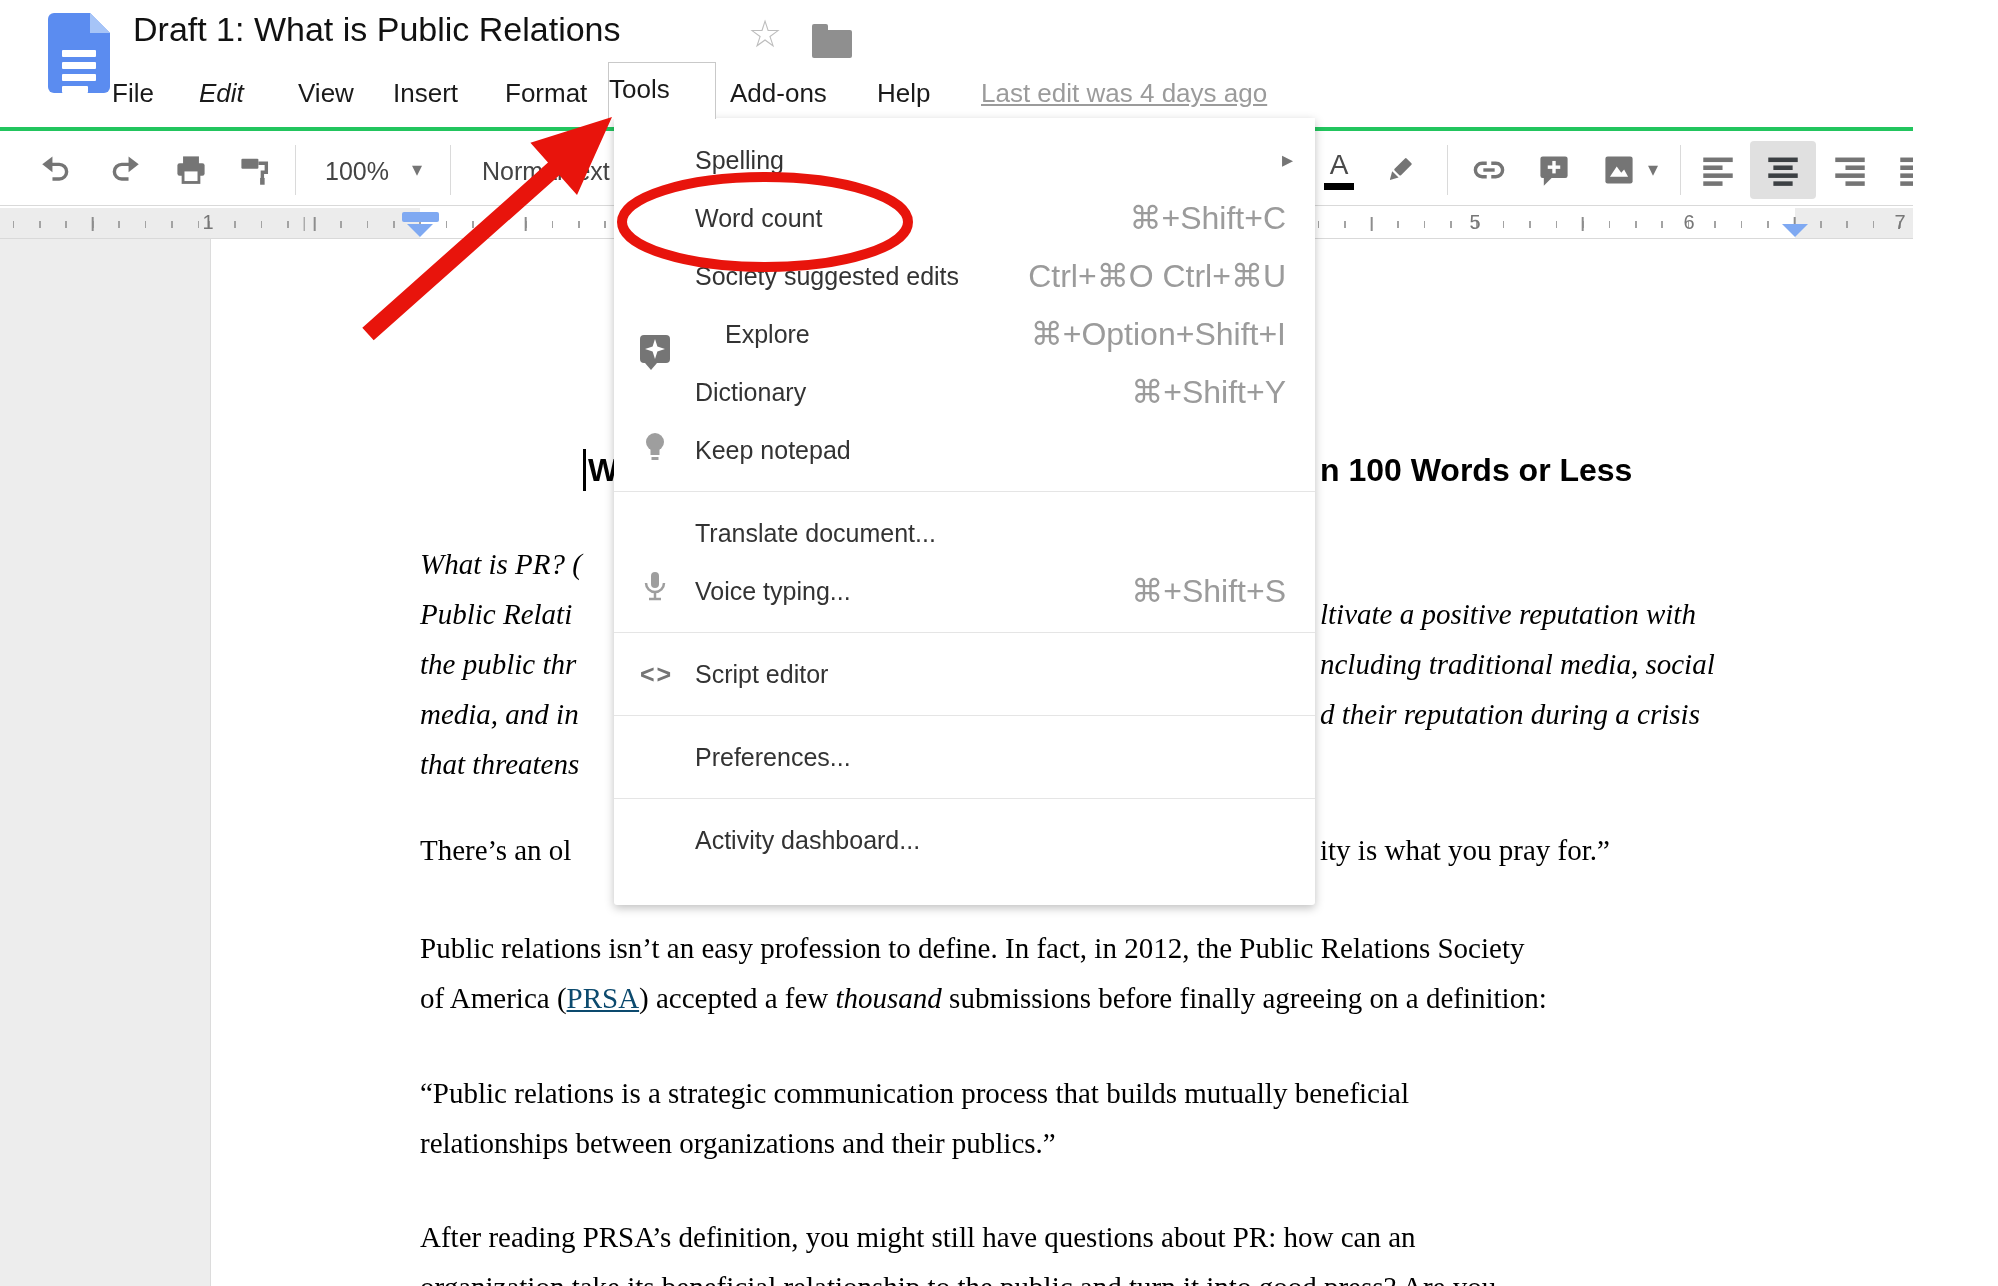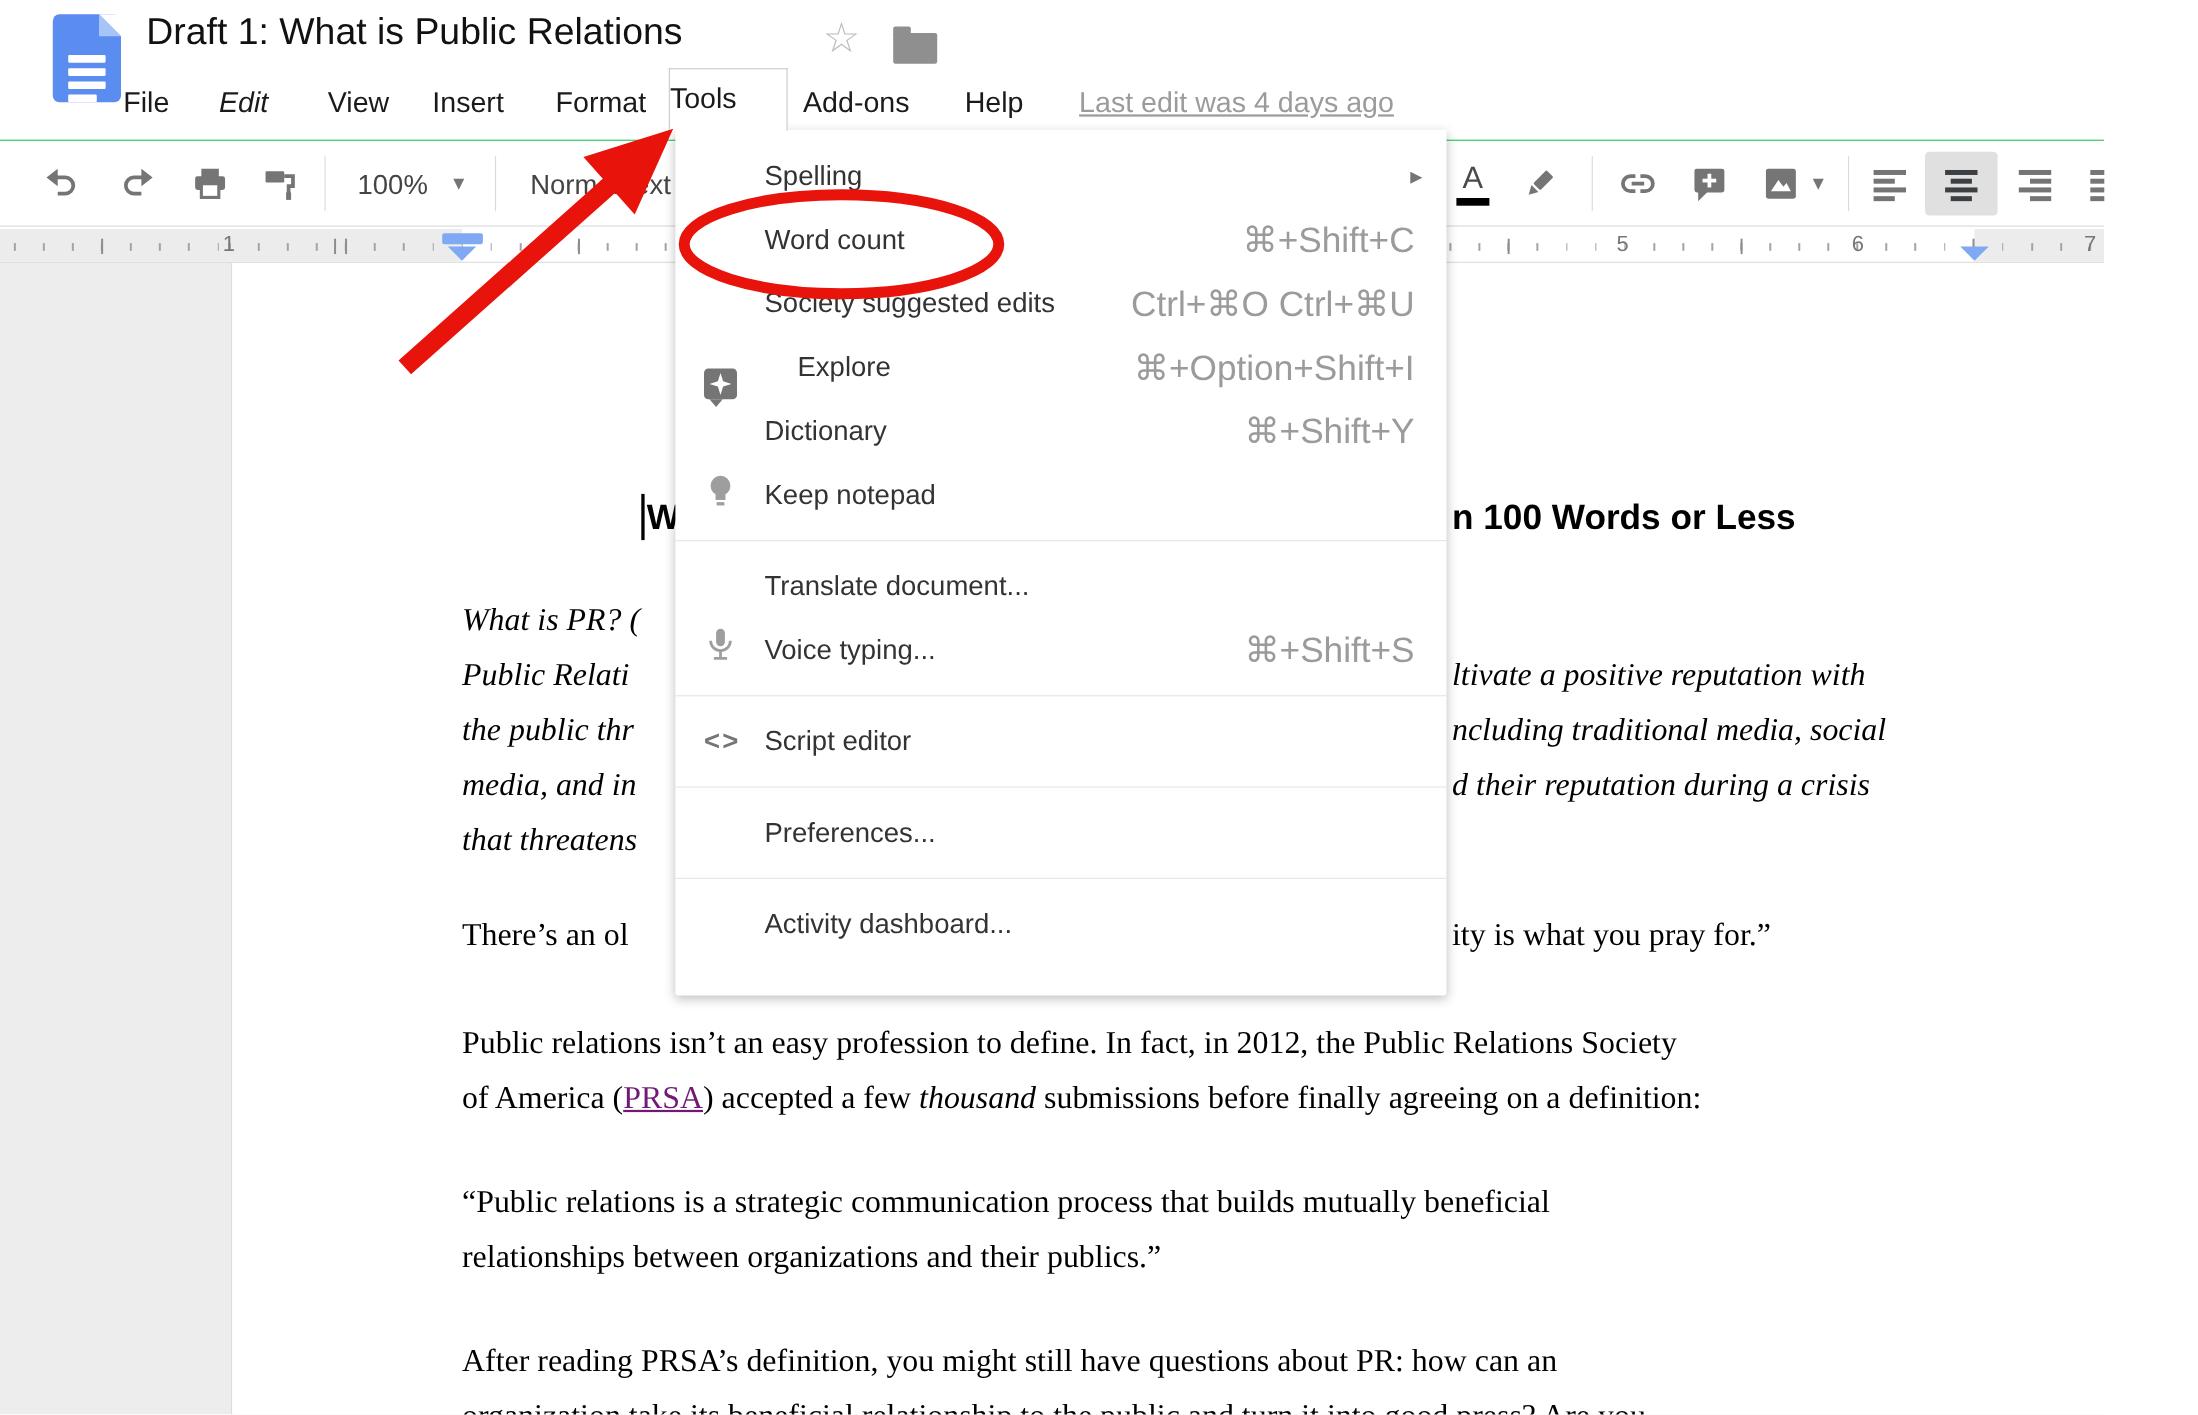"100%" .toolbar { border-top: 1px solid #22c55e -> 4px solid #22c55e }
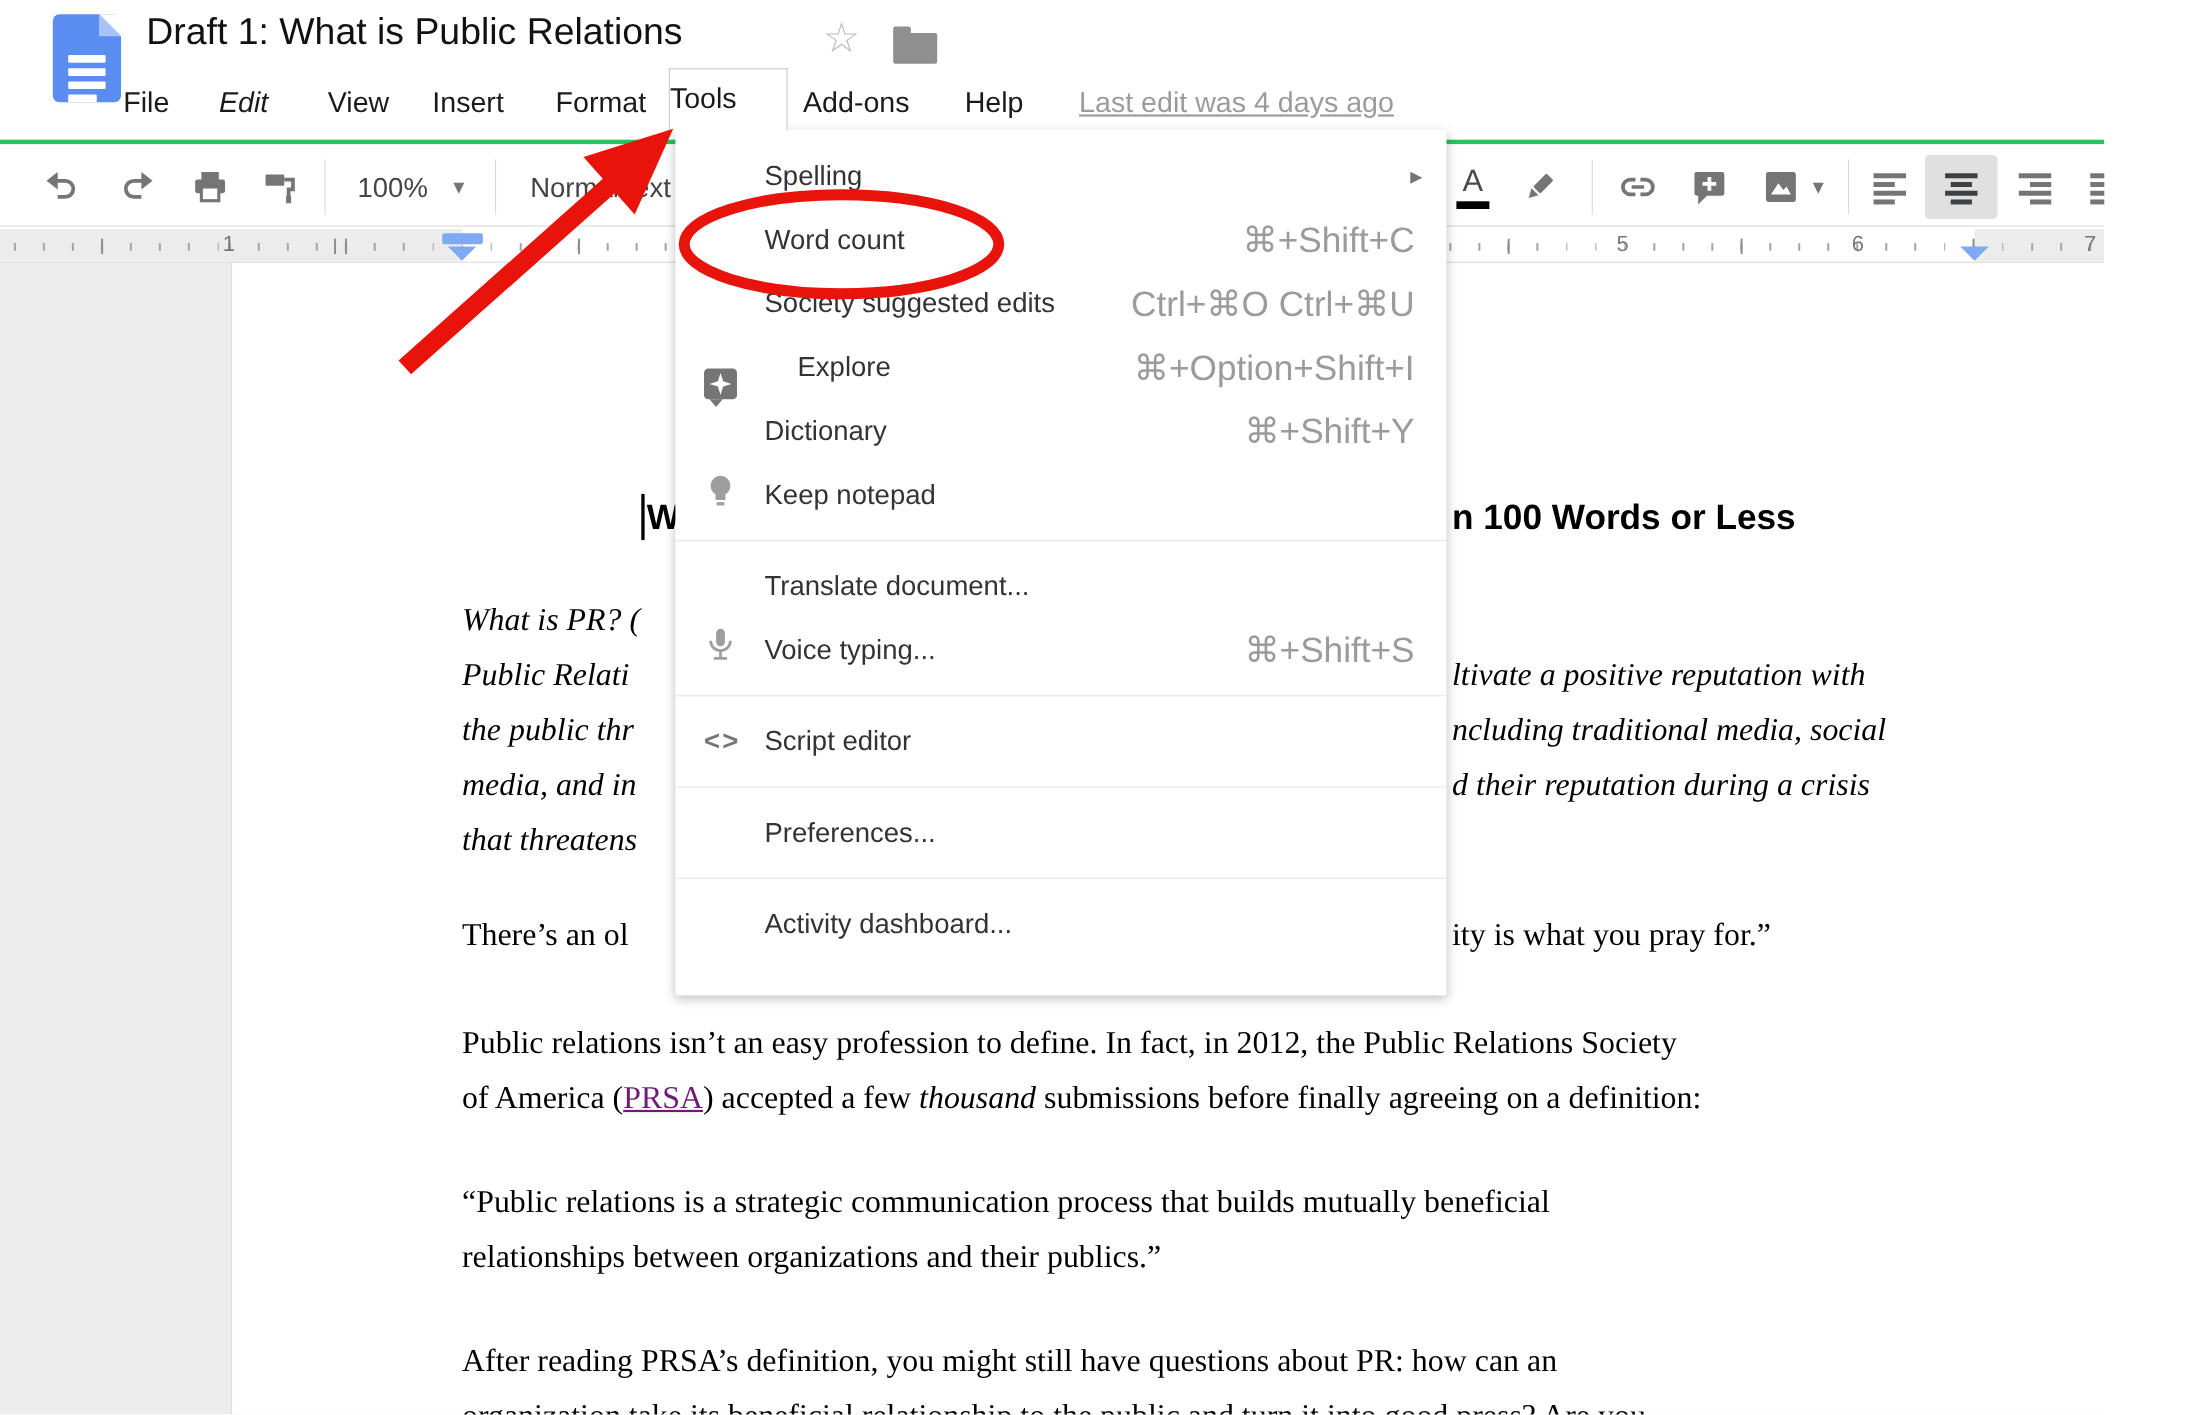"PRSA" .doclink { color: #701a75 -> #0c4a6e }
